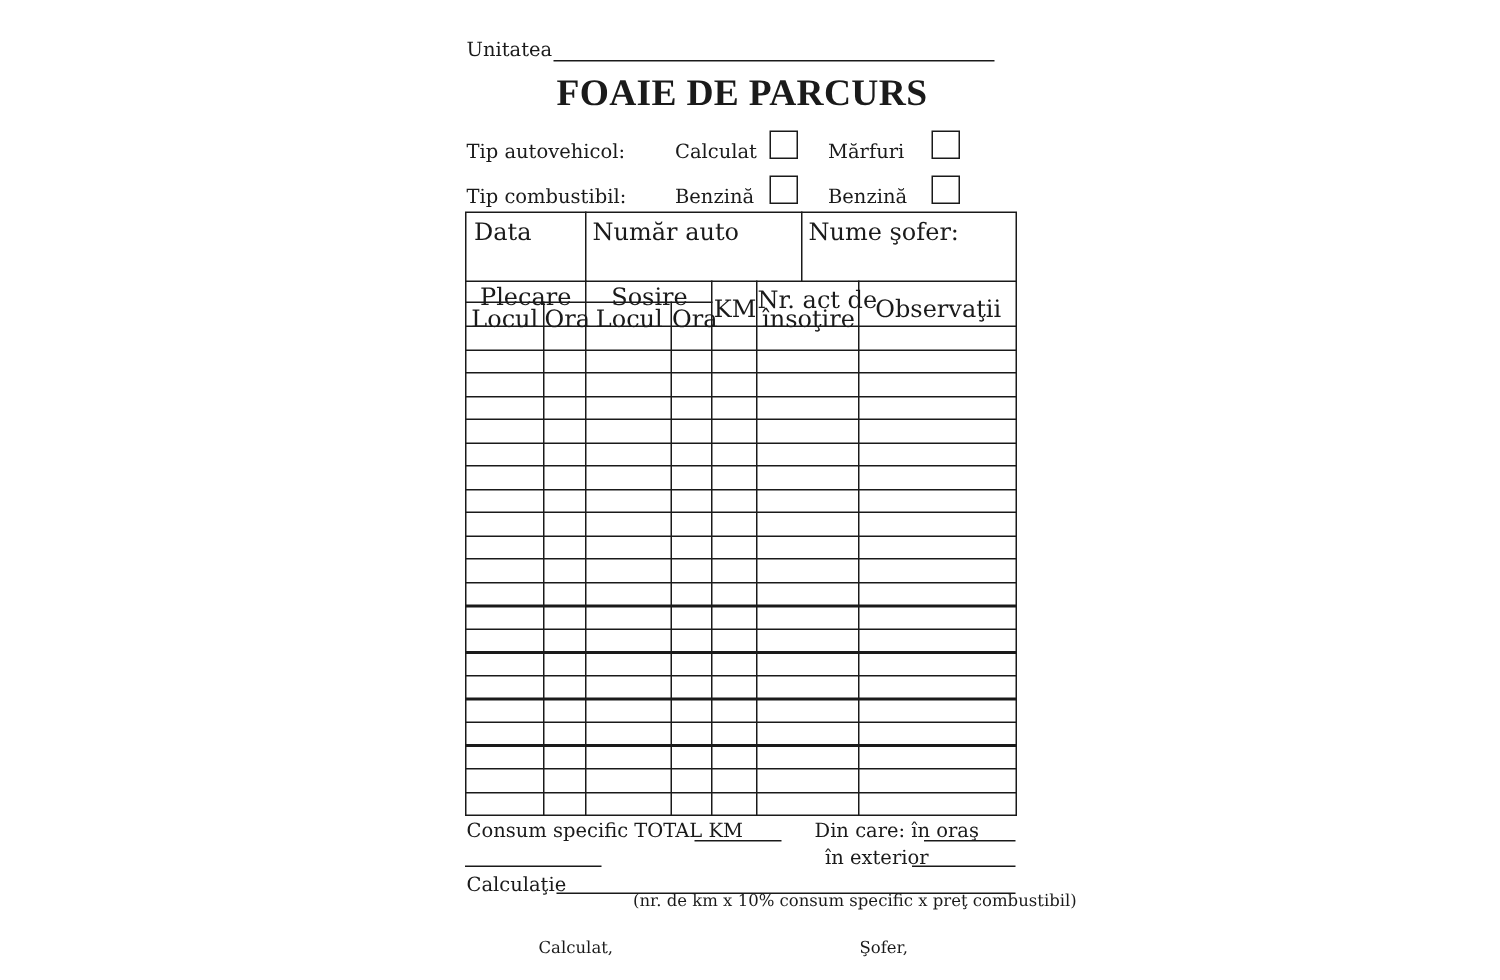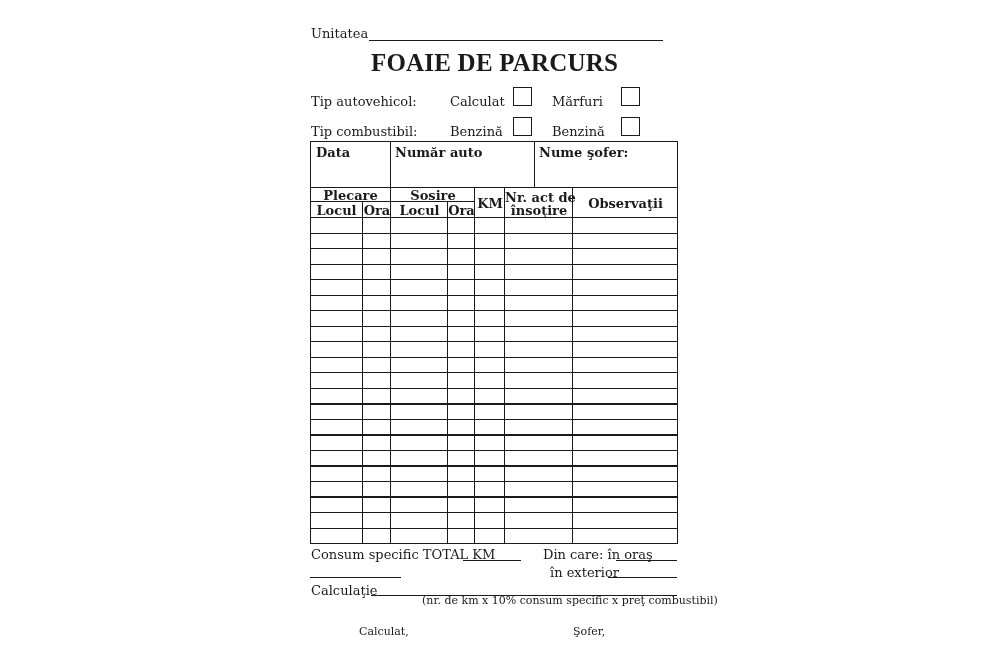"Data" .cell-text { font-size: 13px -> 16px; font-weight: bold -> none }
